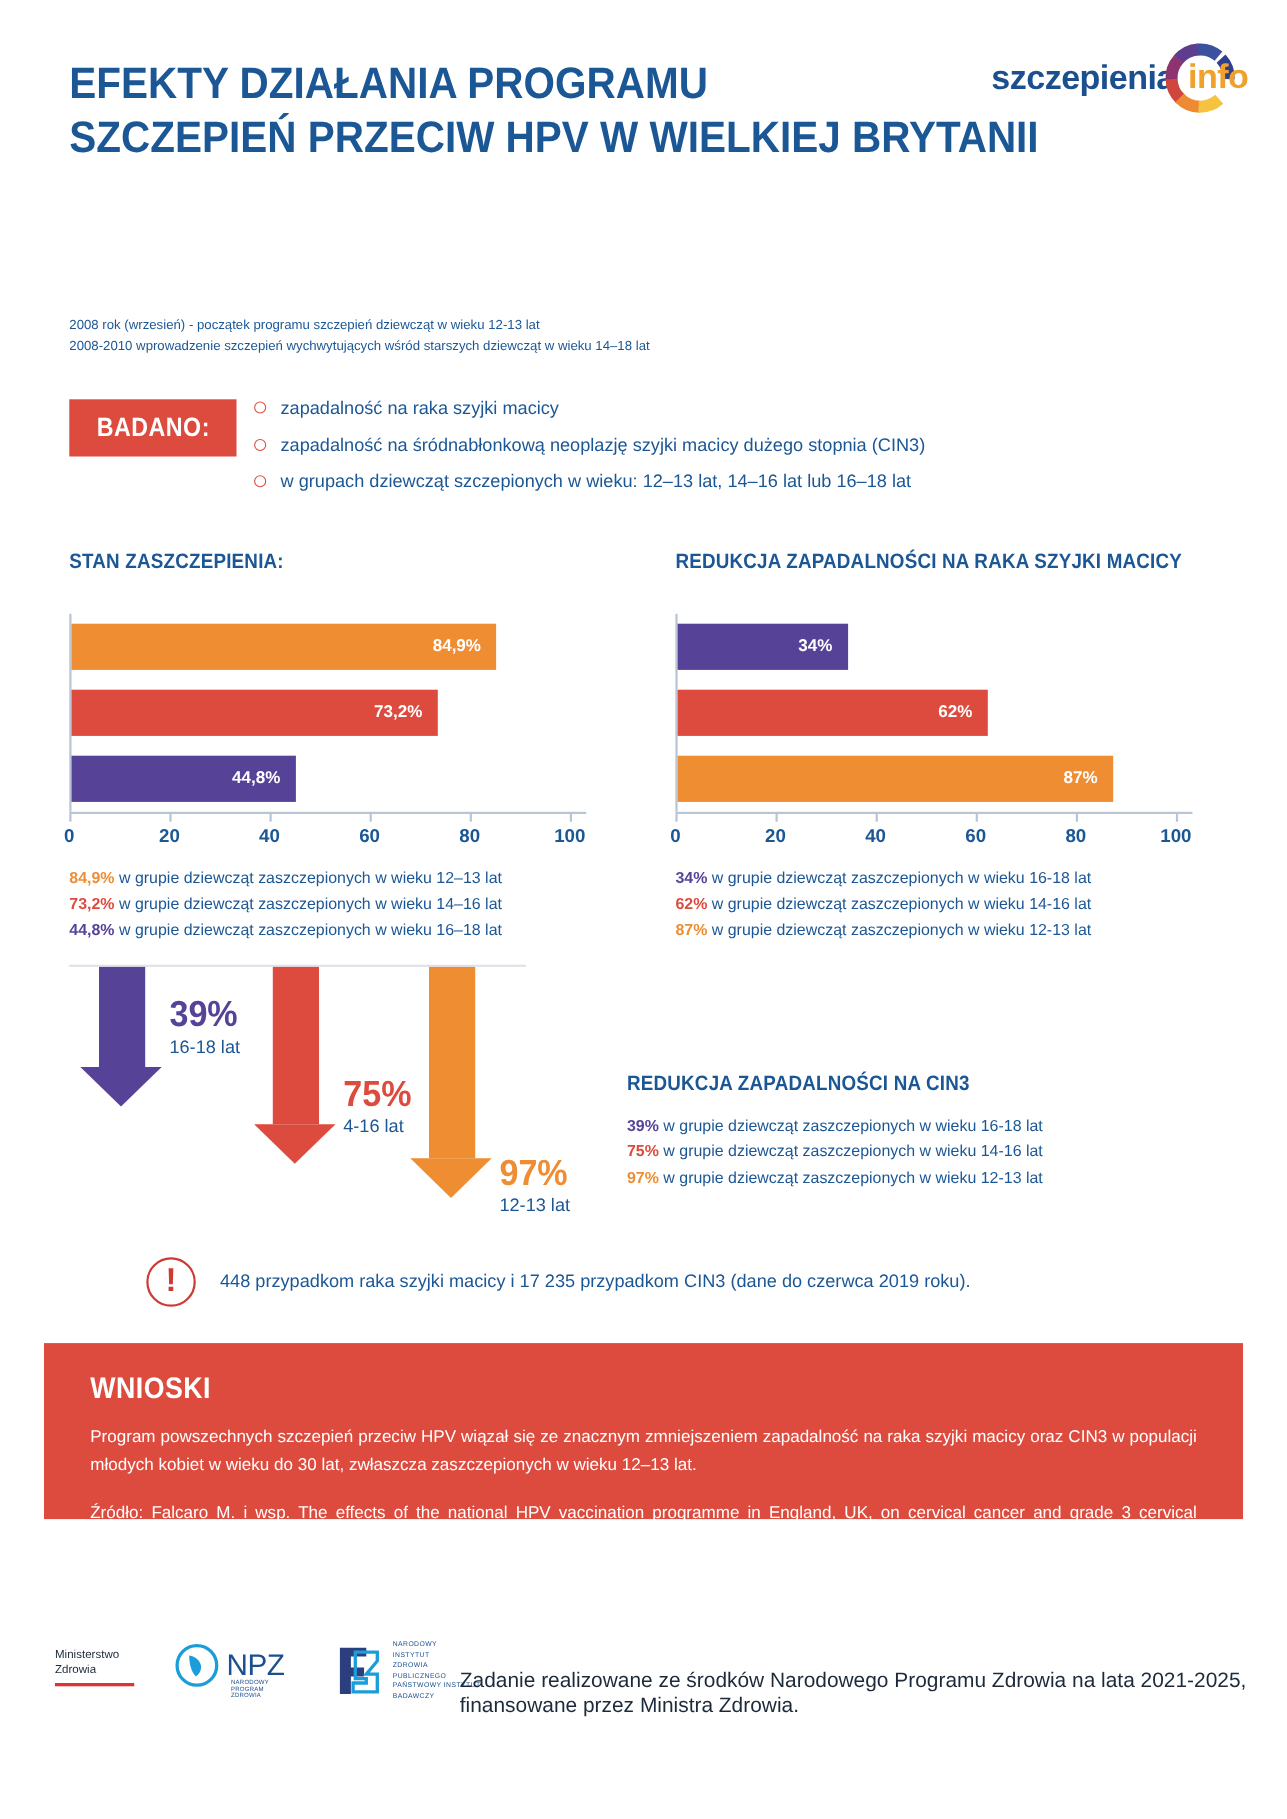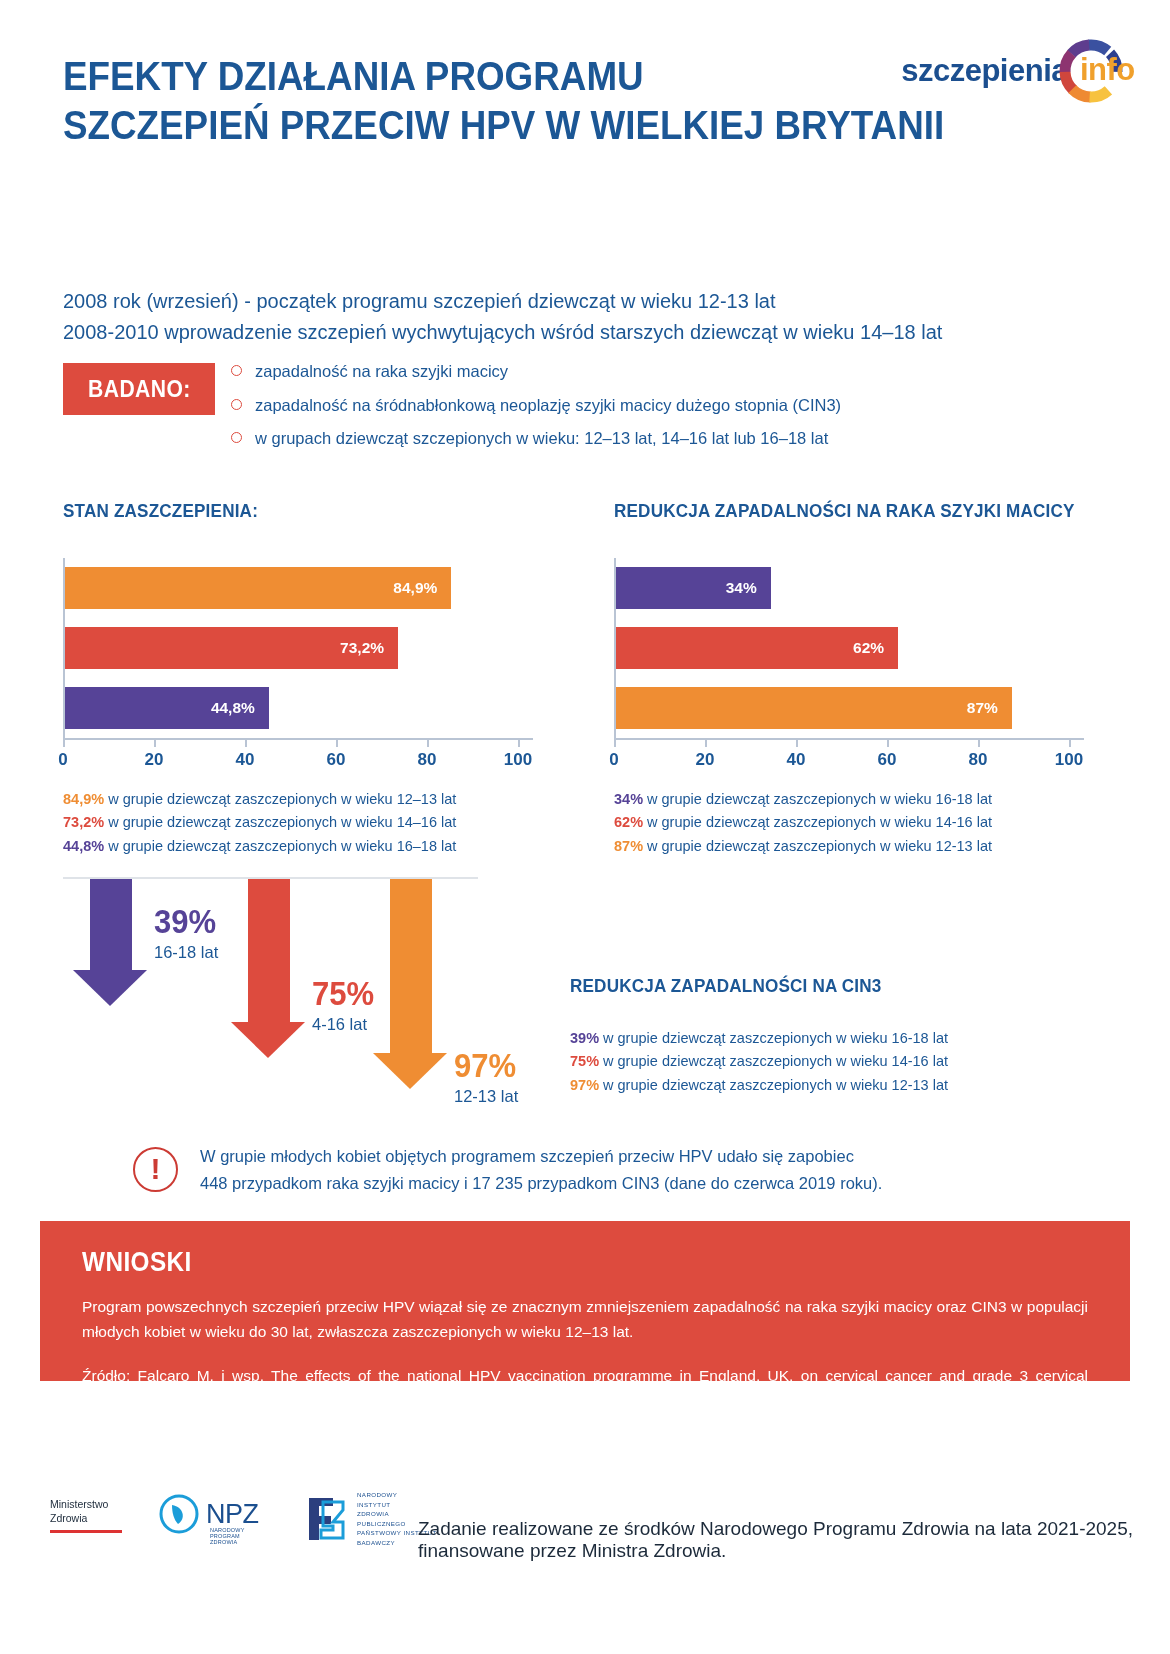"2008 rok (wrzesień) - początek" .dates { font-size: 20px -> 12px }
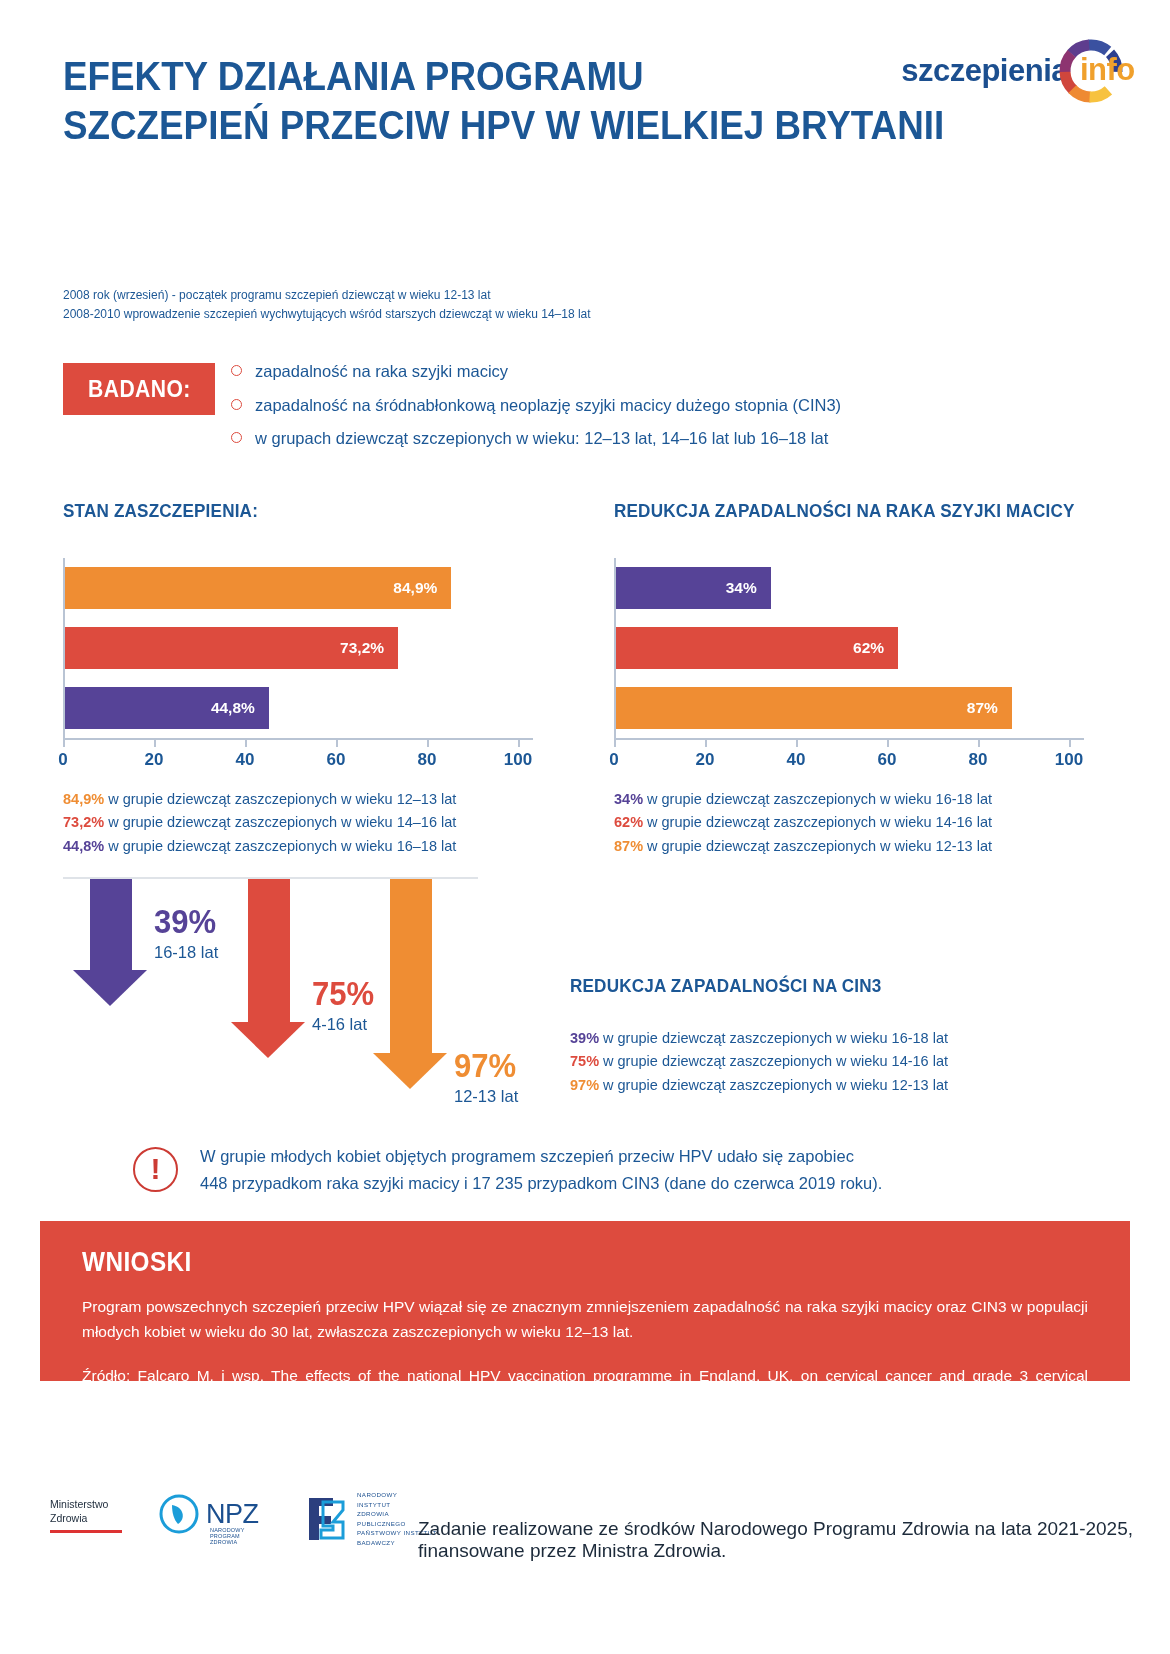"39% w grupie dziewcząt zaszczepionych" .cin3 .legend { margin-top: 30px -> 16px }
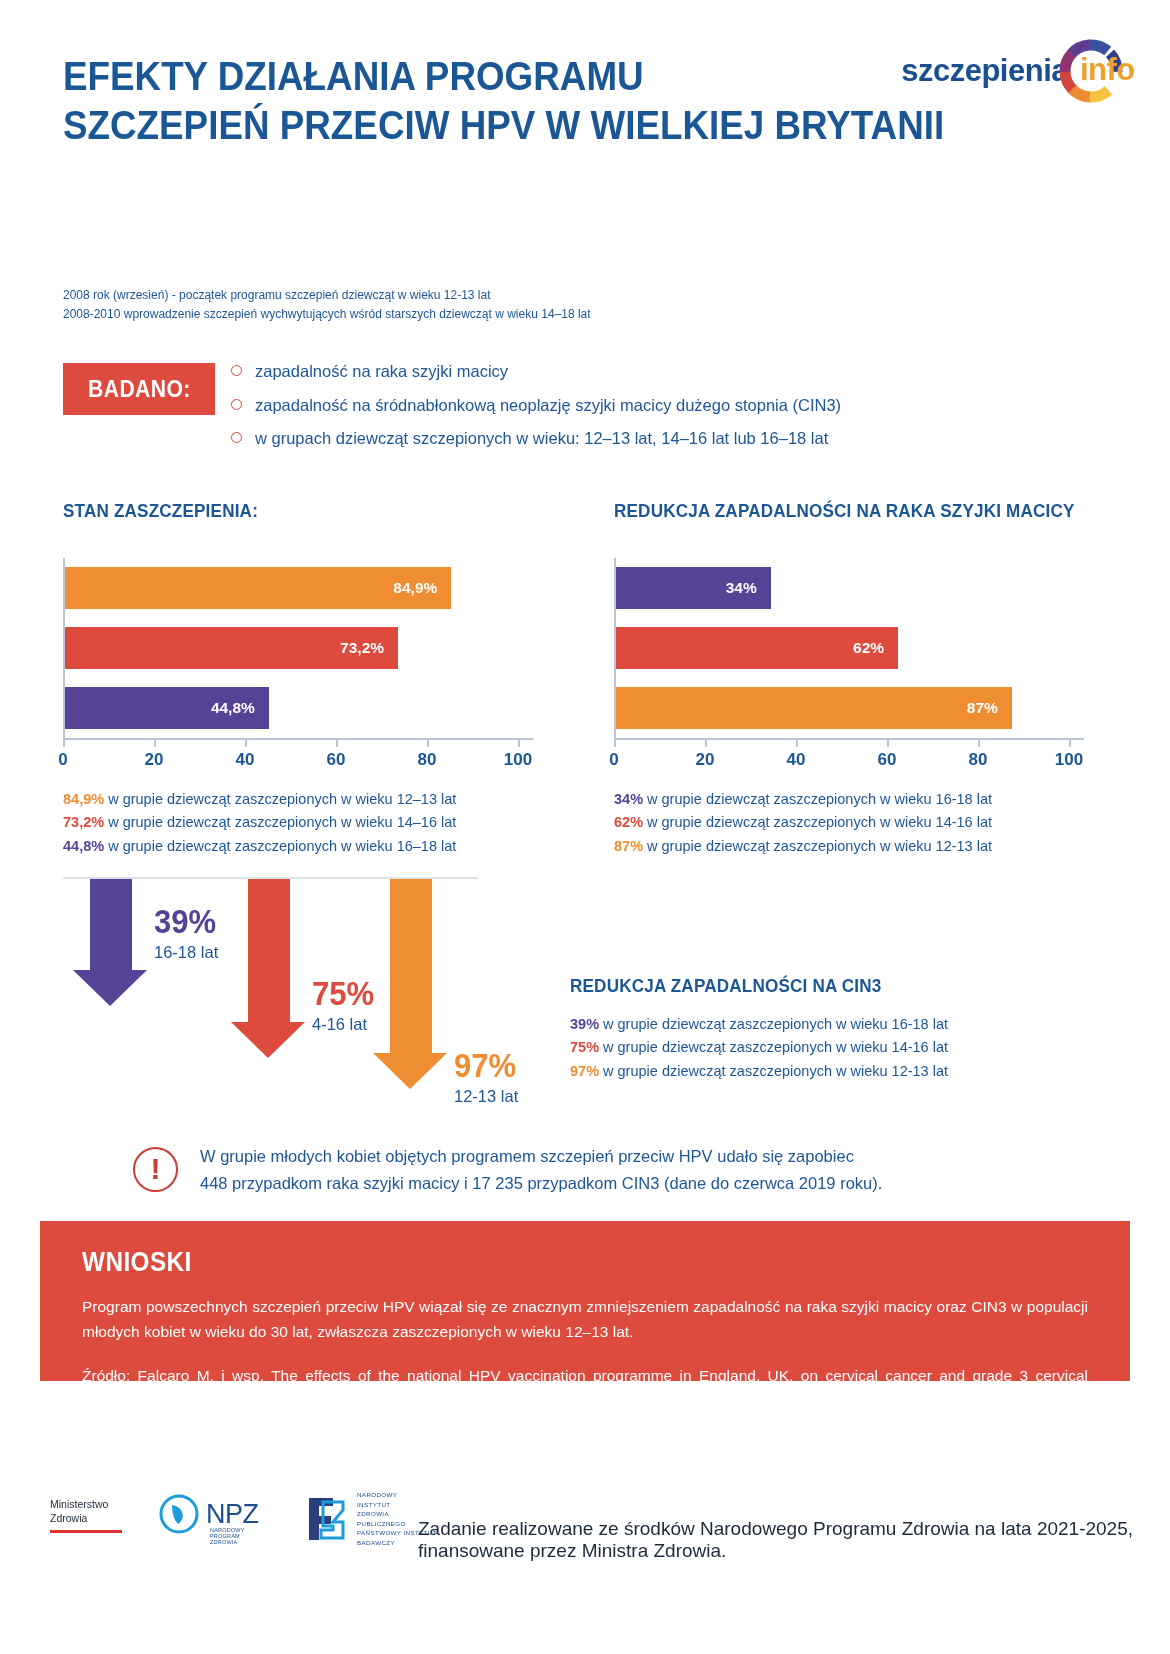"W grupie młodych kobiet objętych" div { html: <div>W grupie młodych kobiet objętych programem szczepień przeciw HPV udało się zapobiec</div> -> none }
